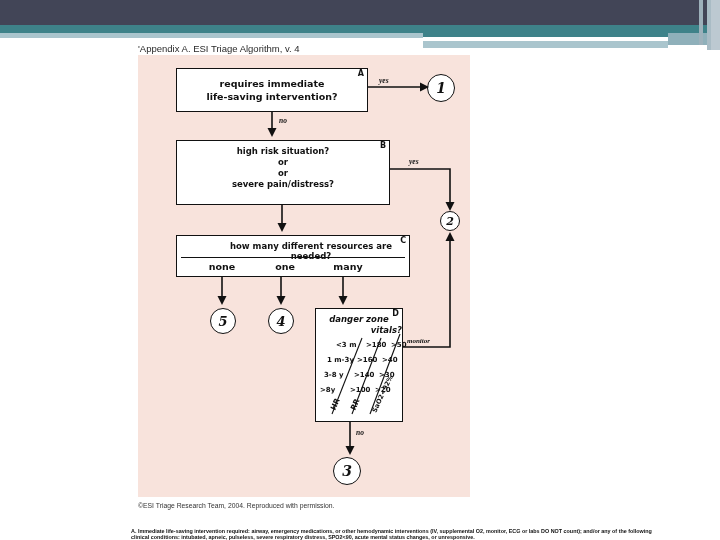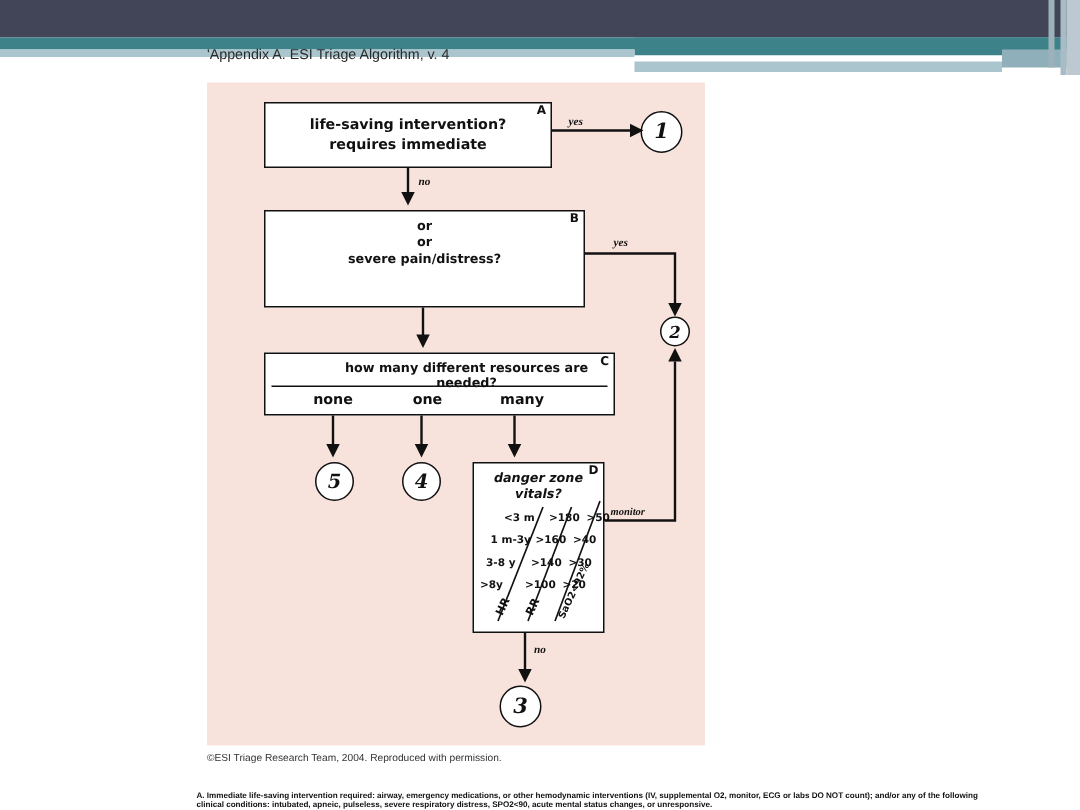"'Appendix A. ESI Triage Algorithm," .slide-title { top: 31px -> 43px }
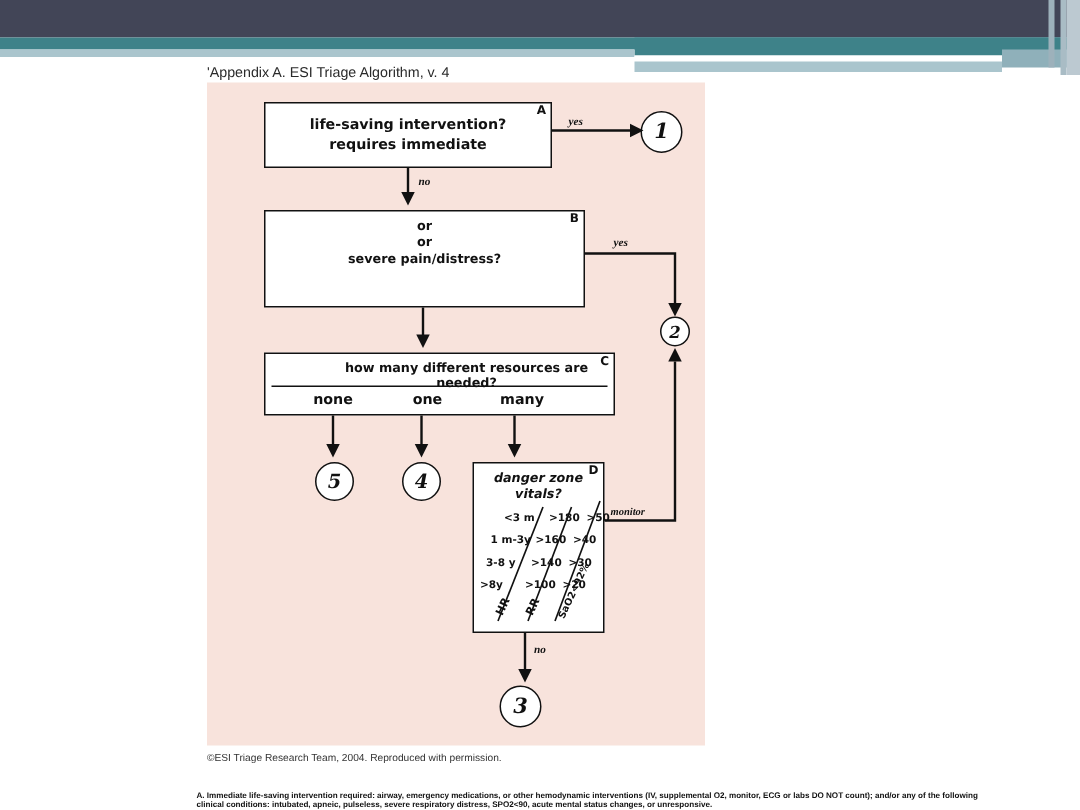"life-saving intervention?" div { order: before "requires immediate" -> after "requires immediate" }
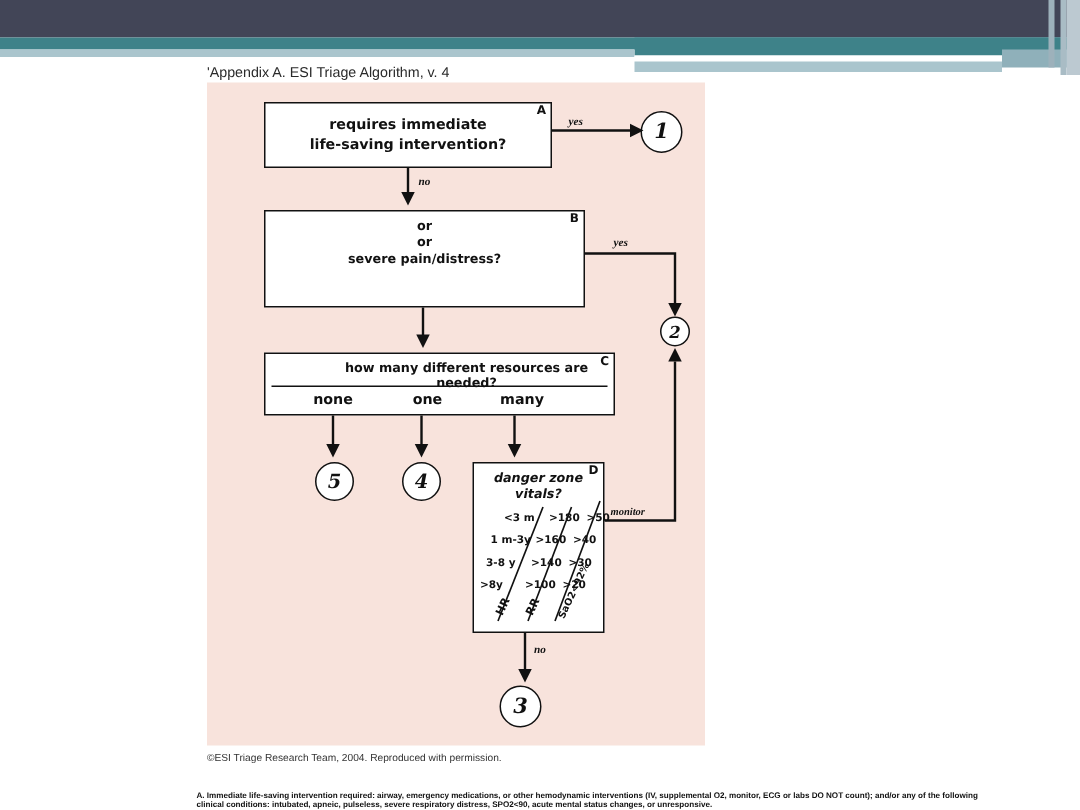"high risk situation?" div { html: none -> <div>high risk situation?</div> }
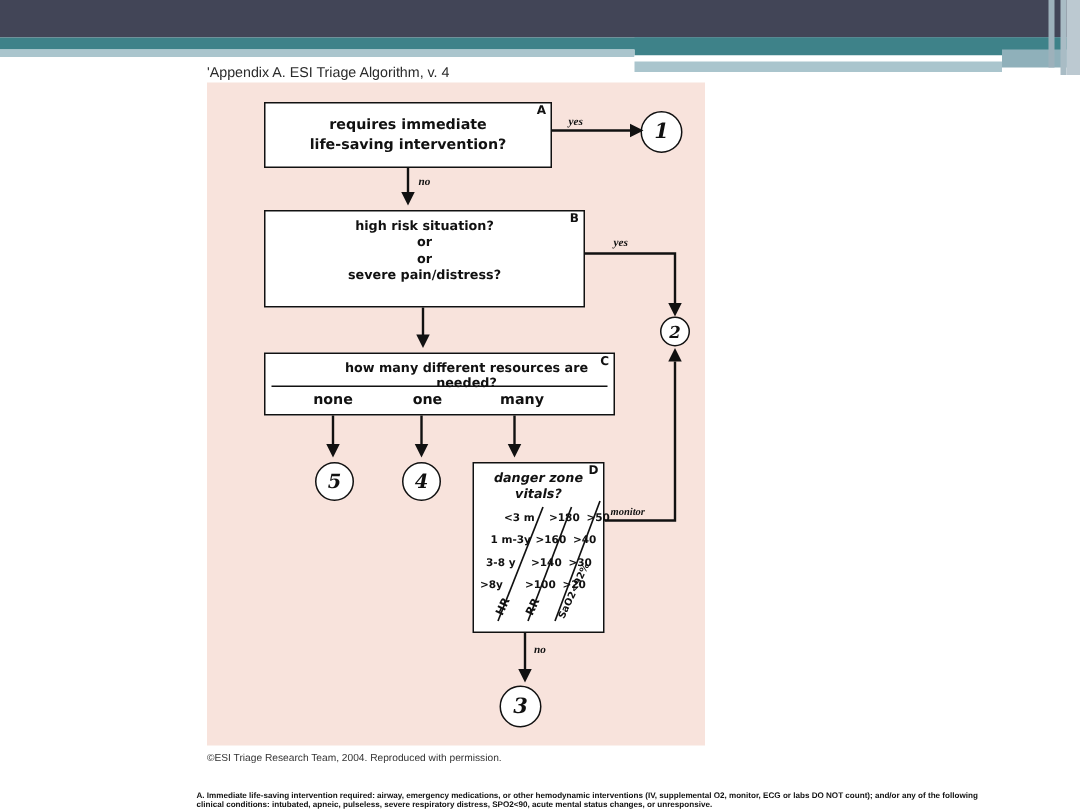"vitals?" div.d-title { text-align: none -> right }
